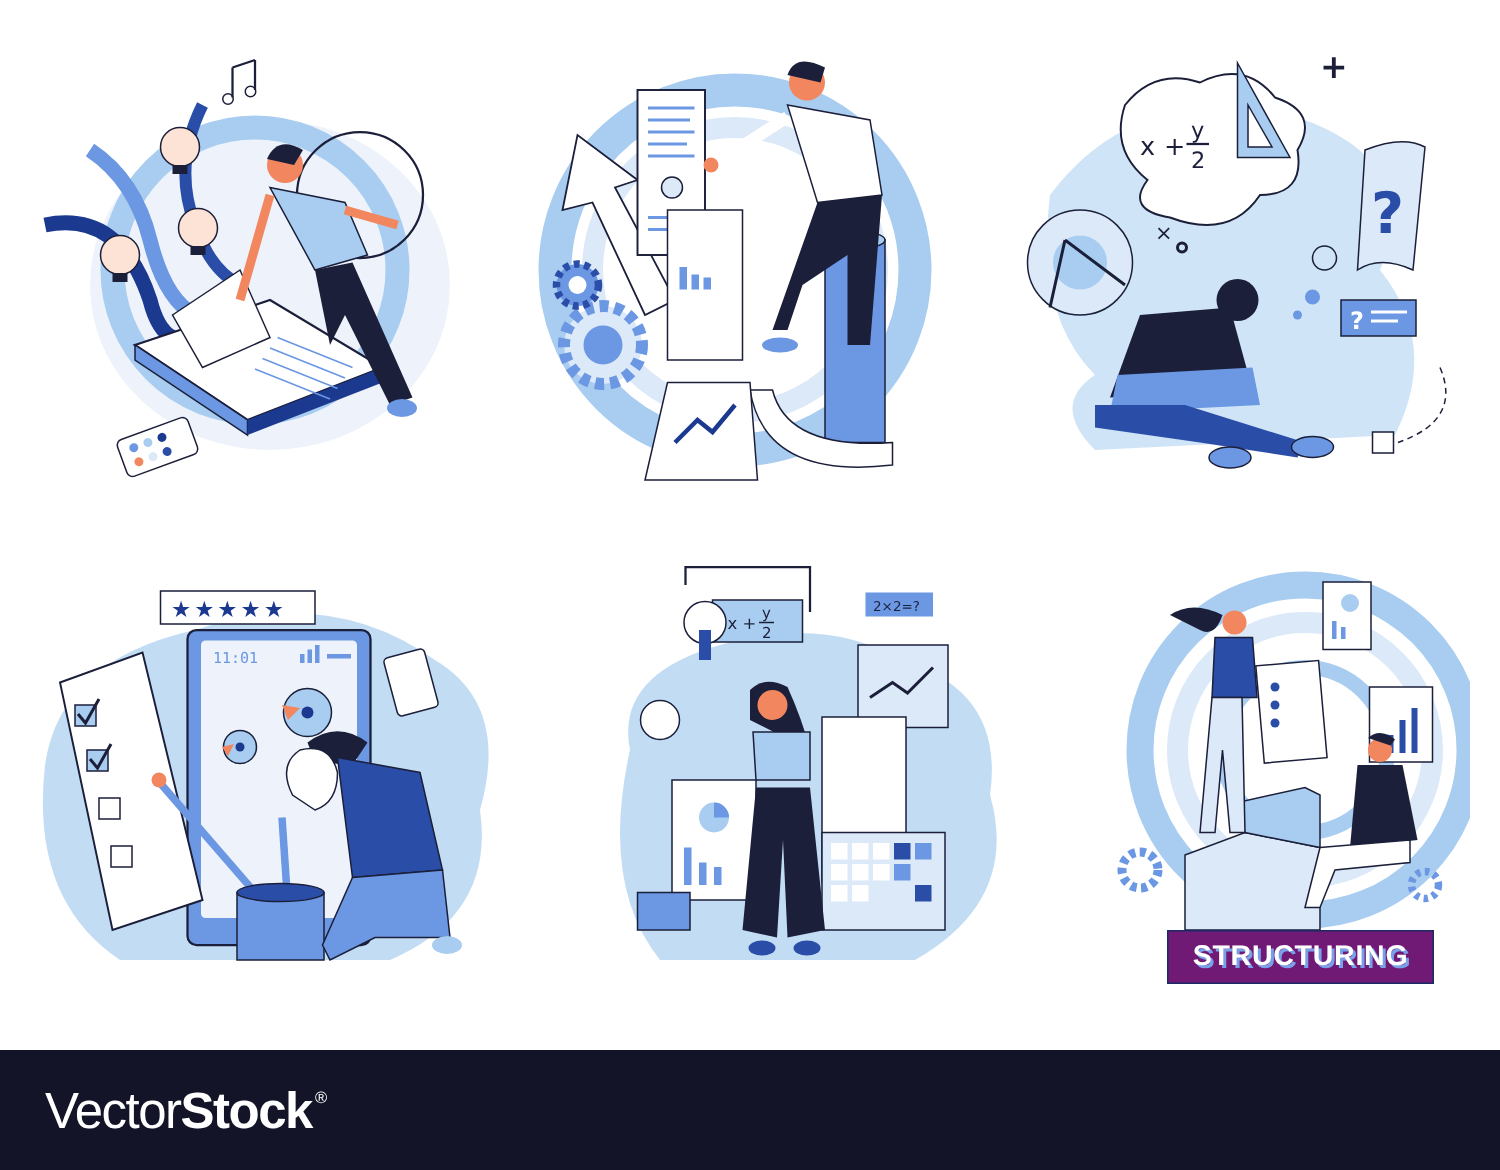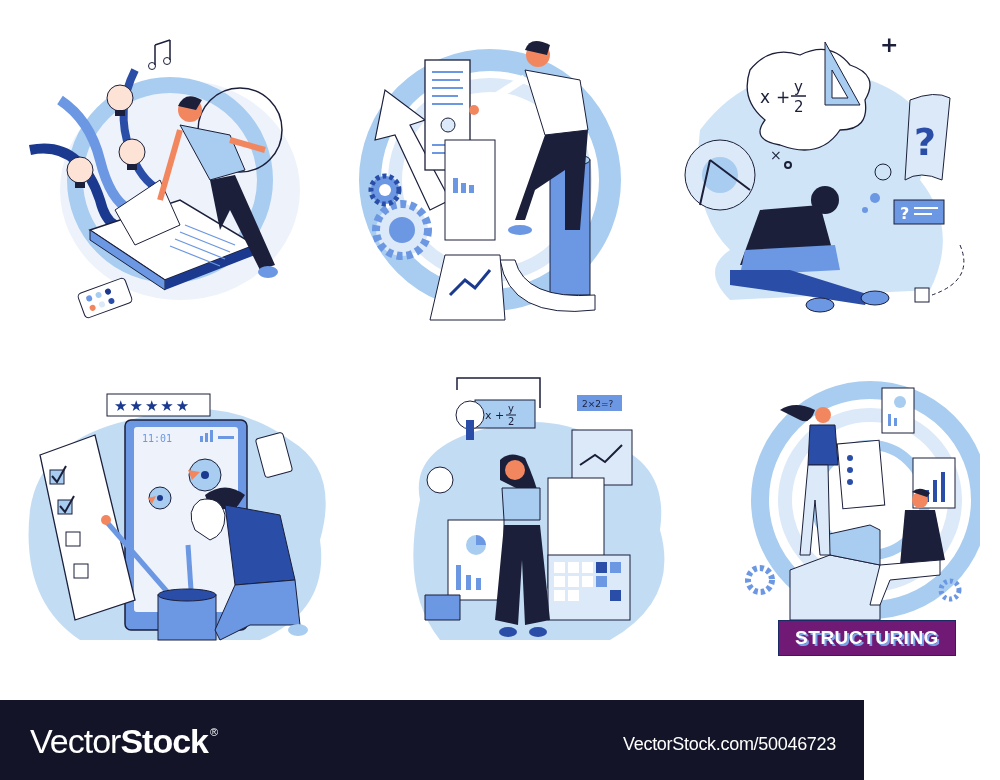"VectorStock ®" .footer { width: 864px -> 1000px }
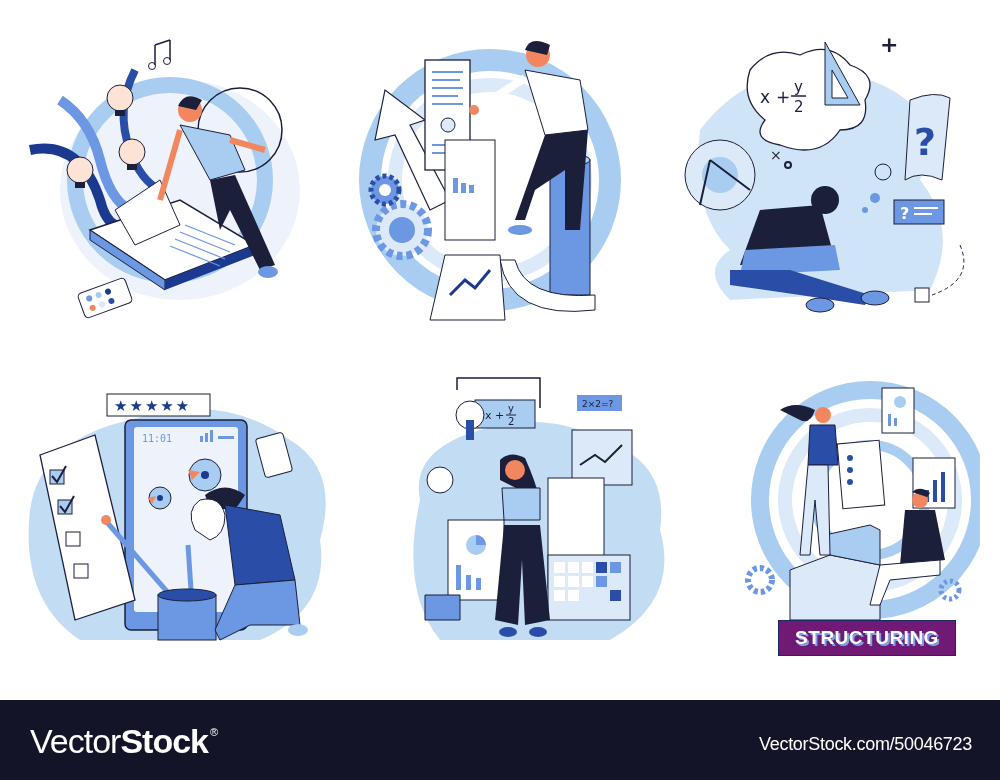"VectorStock.com/50046723" div.stock-id { html: <div>VectorStock.com/50046723</div> -> none }
